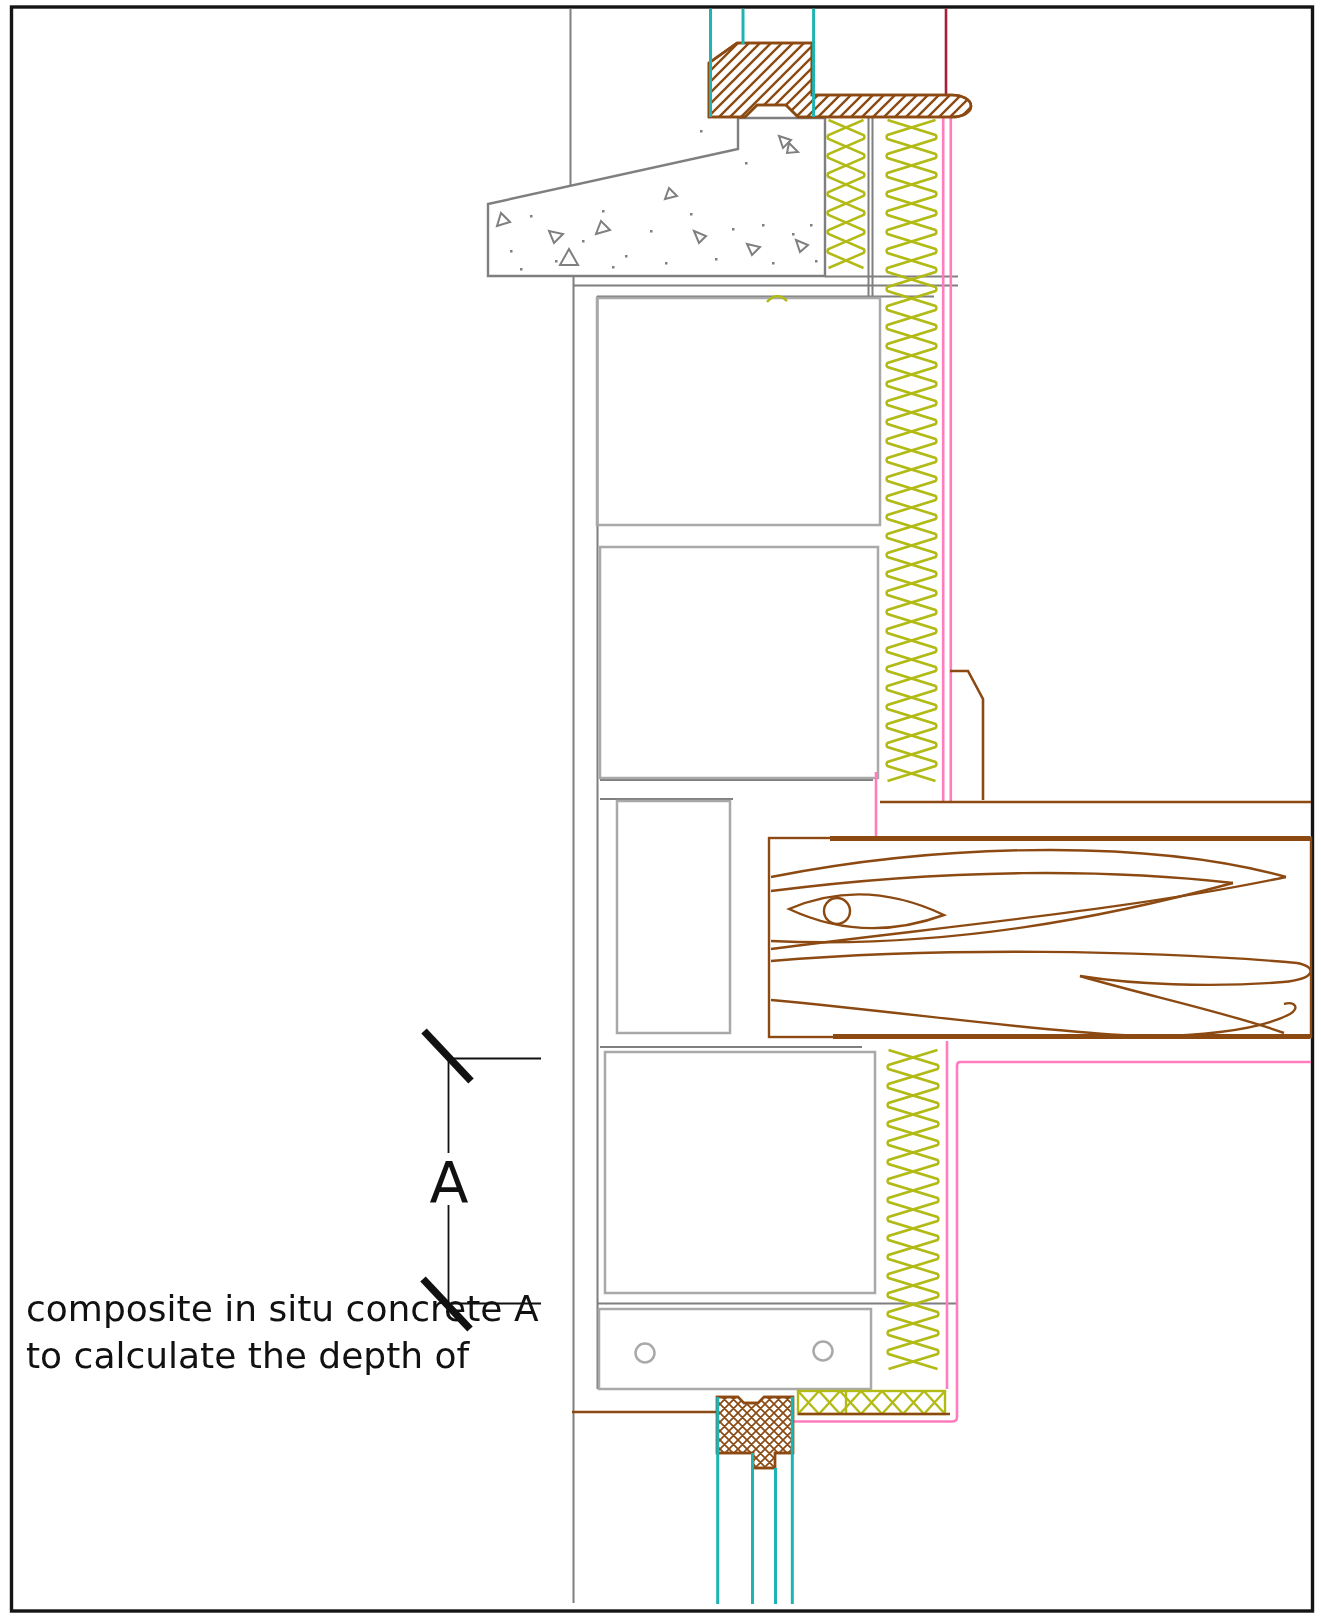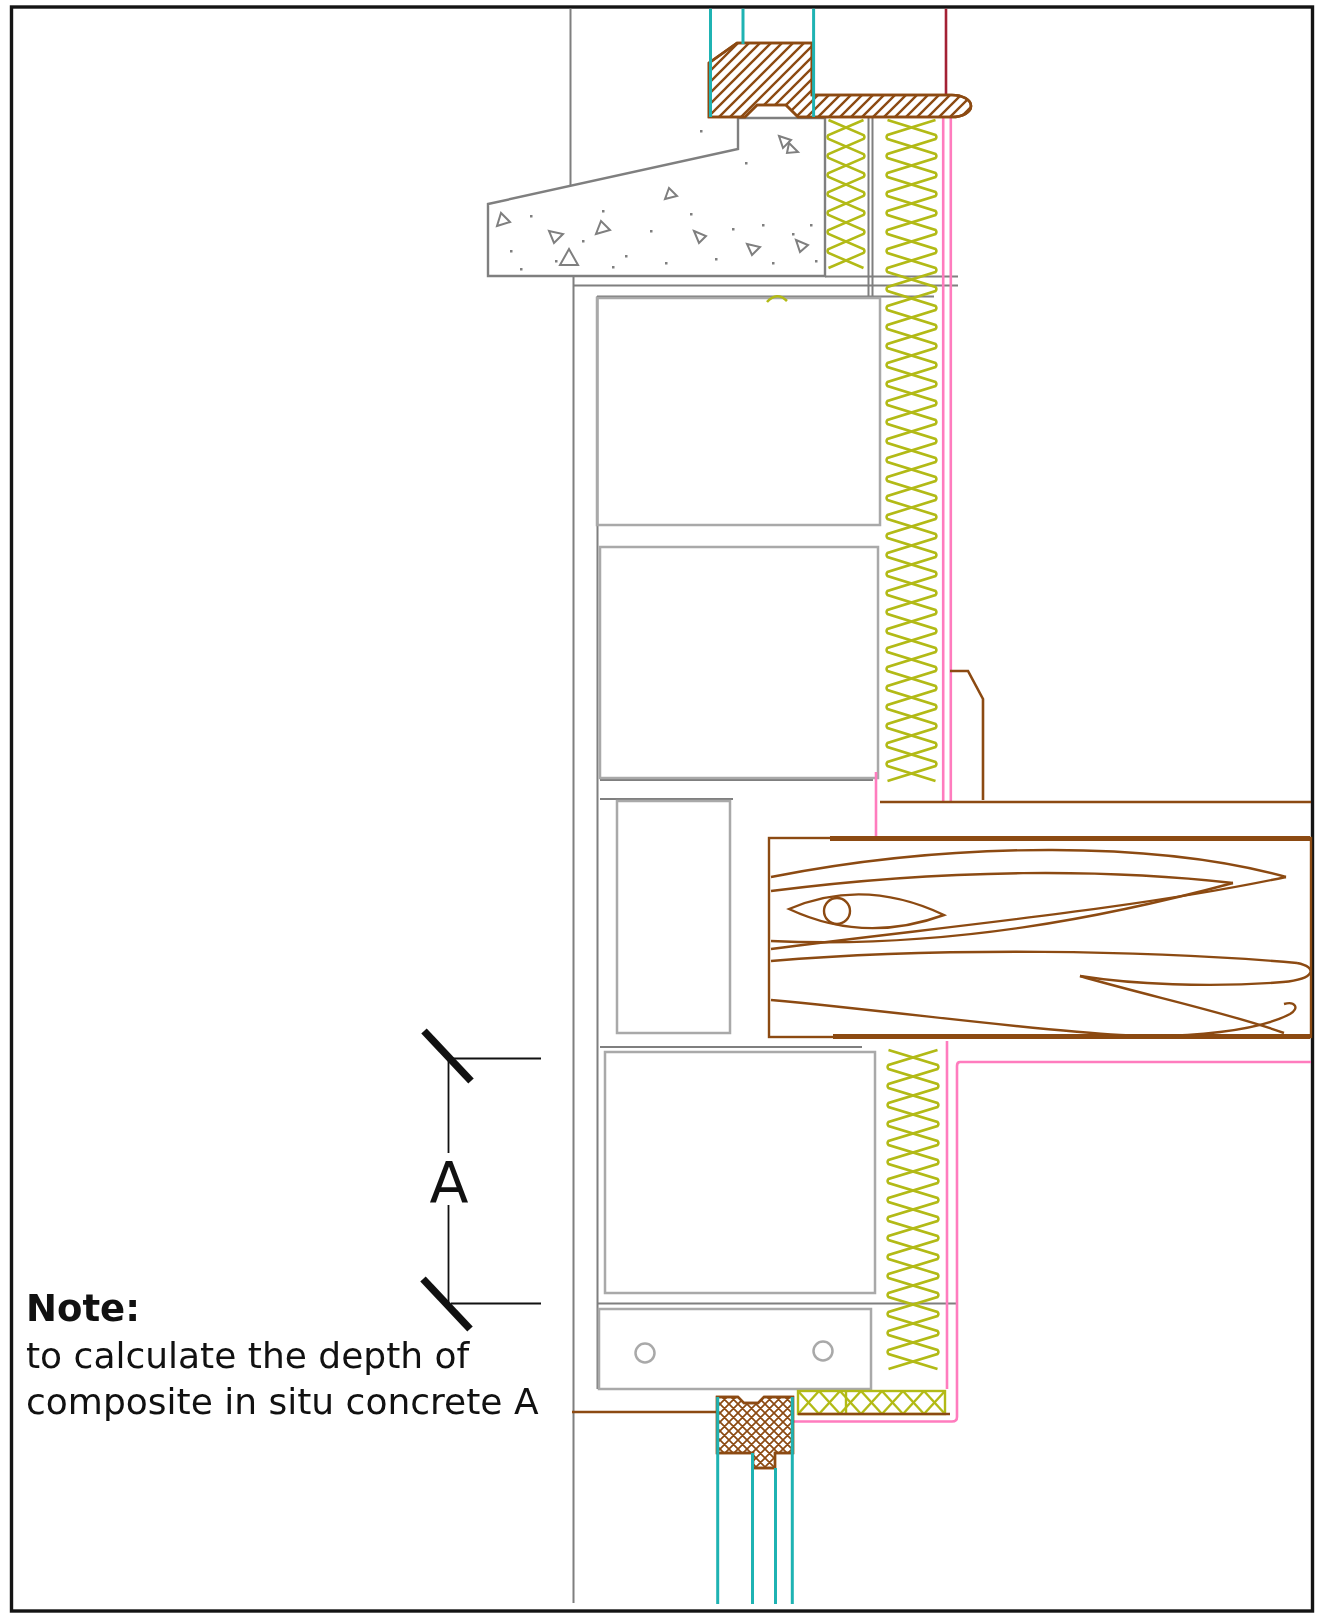"Note:" div.title { html: <div>Note:</div> -> none }
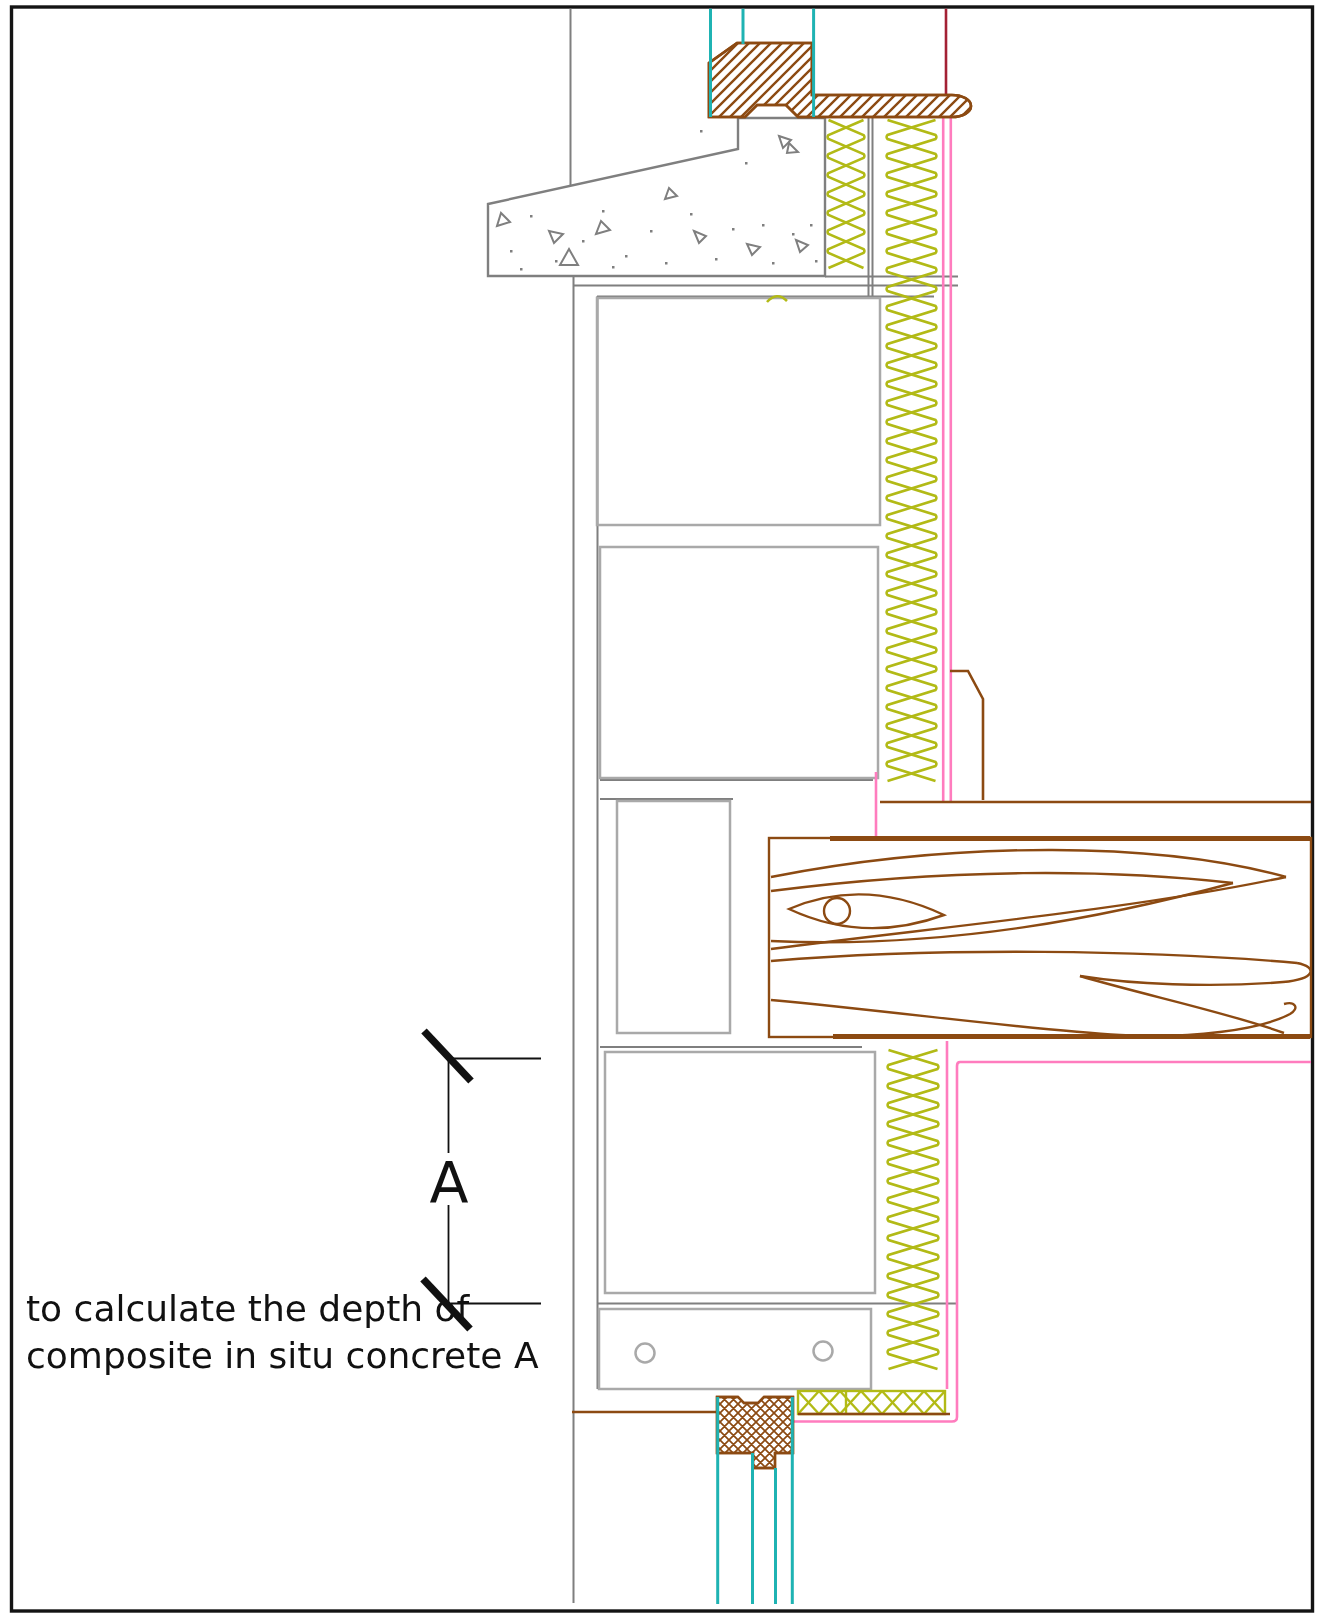"to calculate the depth of" div { order: before "composite in situ concrete A" -> after "composite in situ concrete A" }
